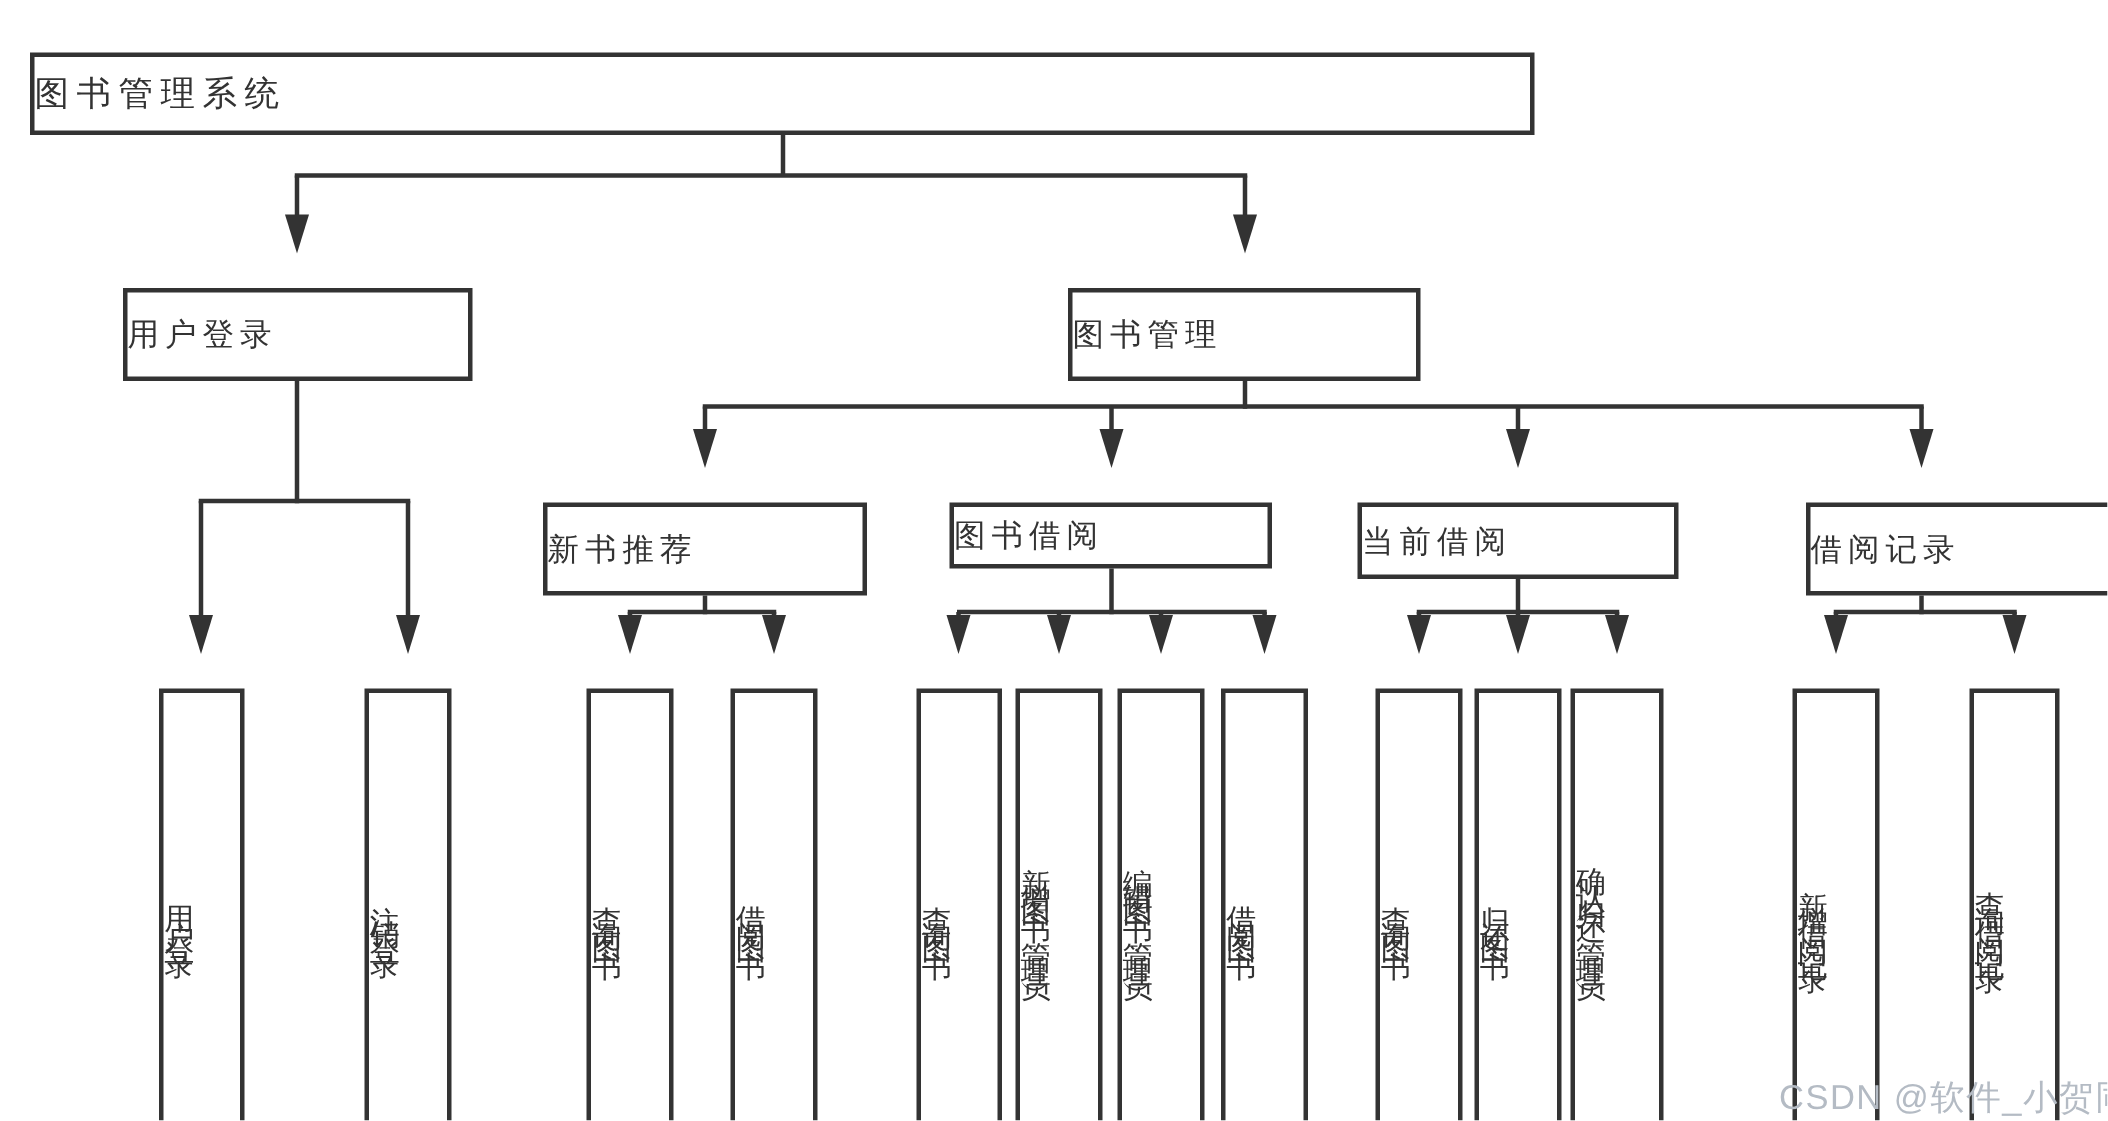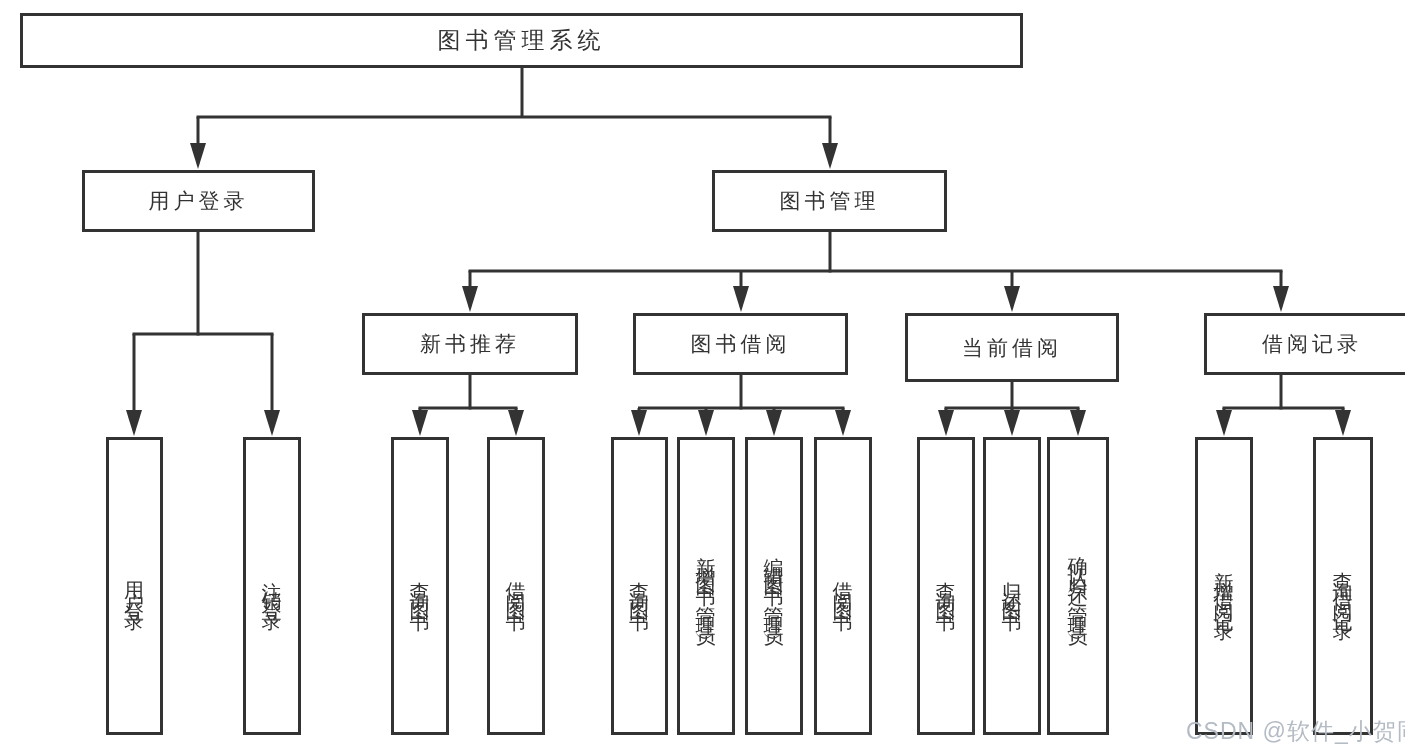"图书管理系统" .box { justify-content: center -> none; margin-top: none -> 22px }
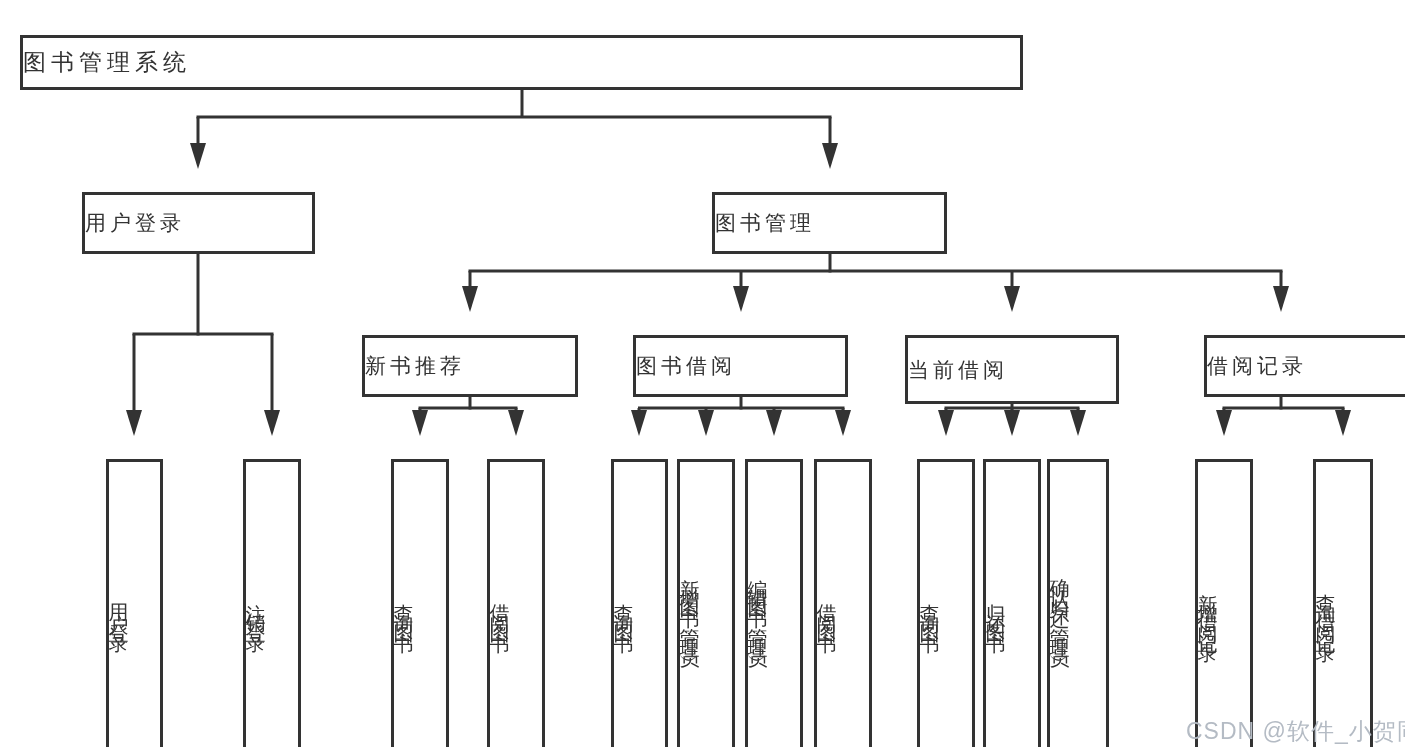"图书借阅" #n-l3-borrow { height: 62px -> 44px }
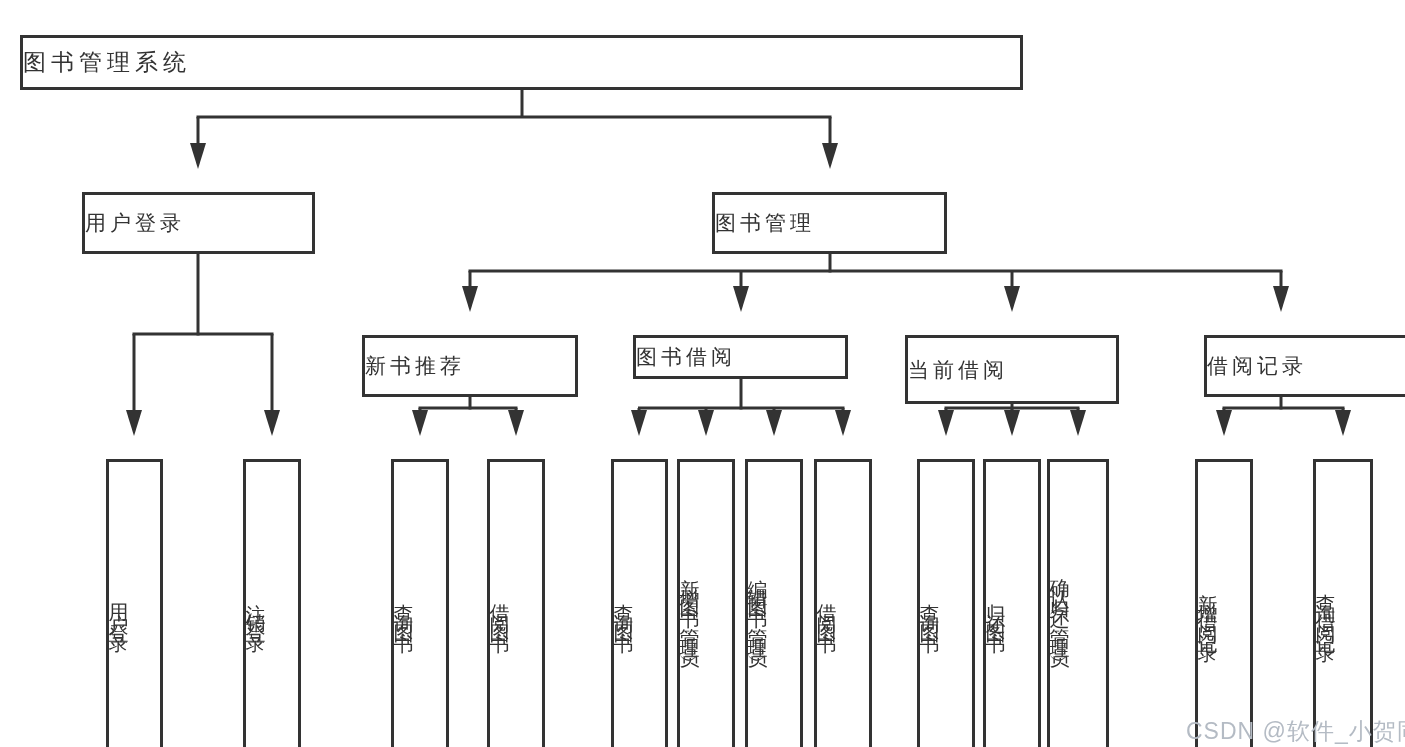"当前借阅" #n-l3-current { height: 69px -> 51px }
